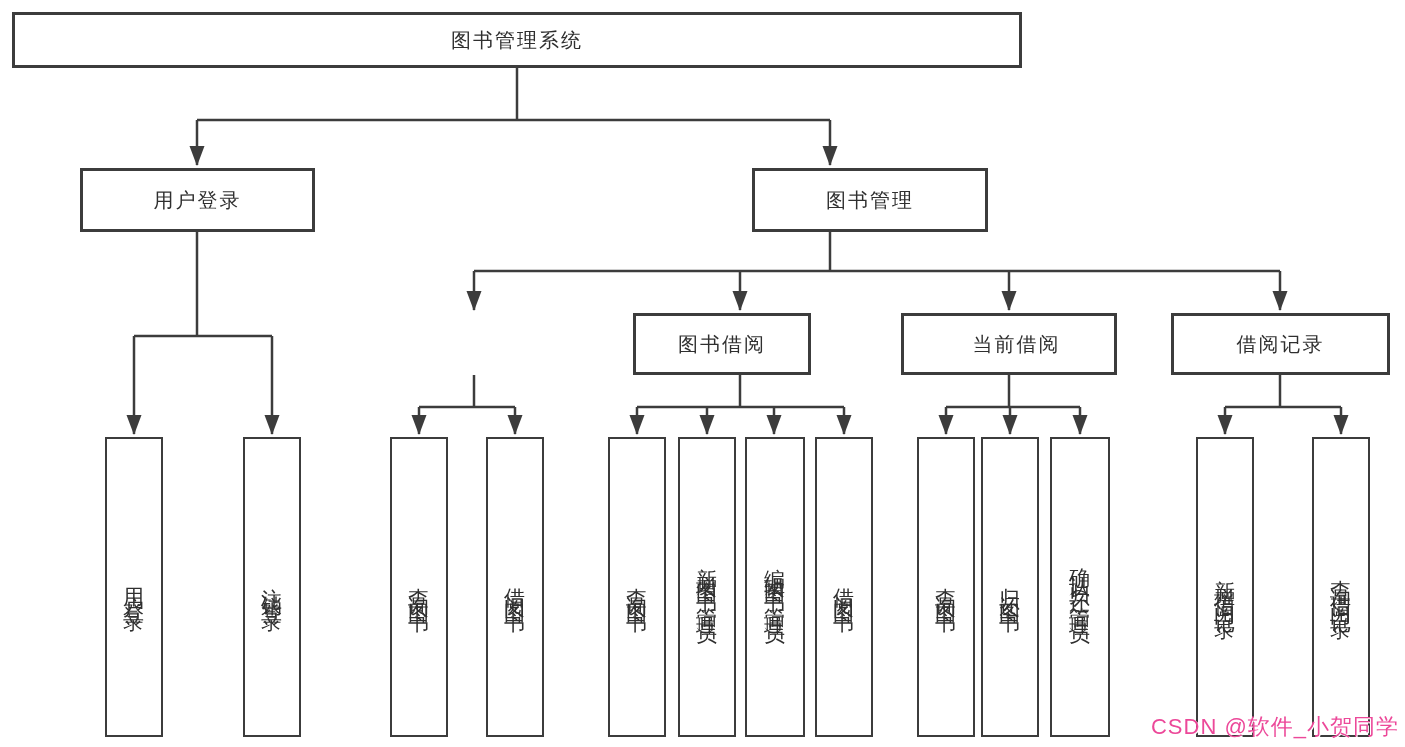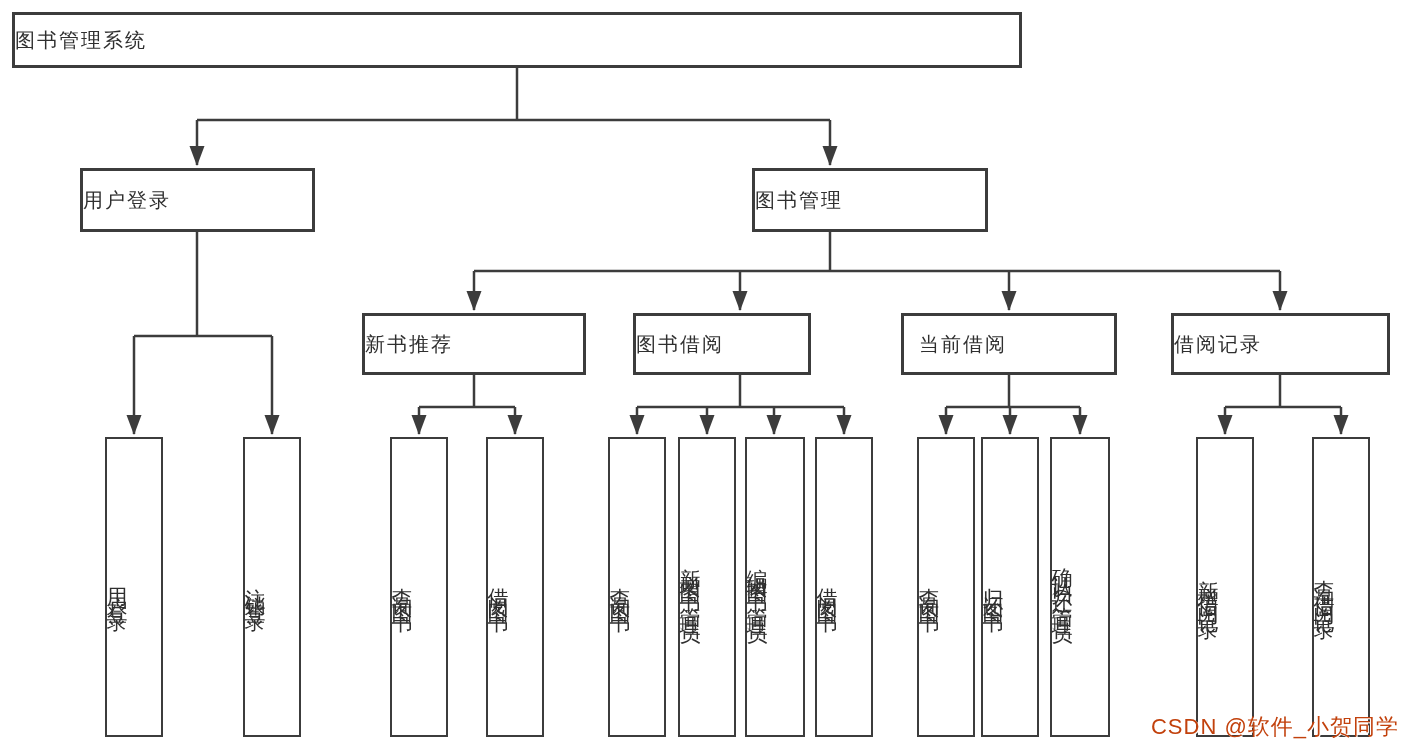"图书管理系统" .node { justify-content: flex-start -> center }
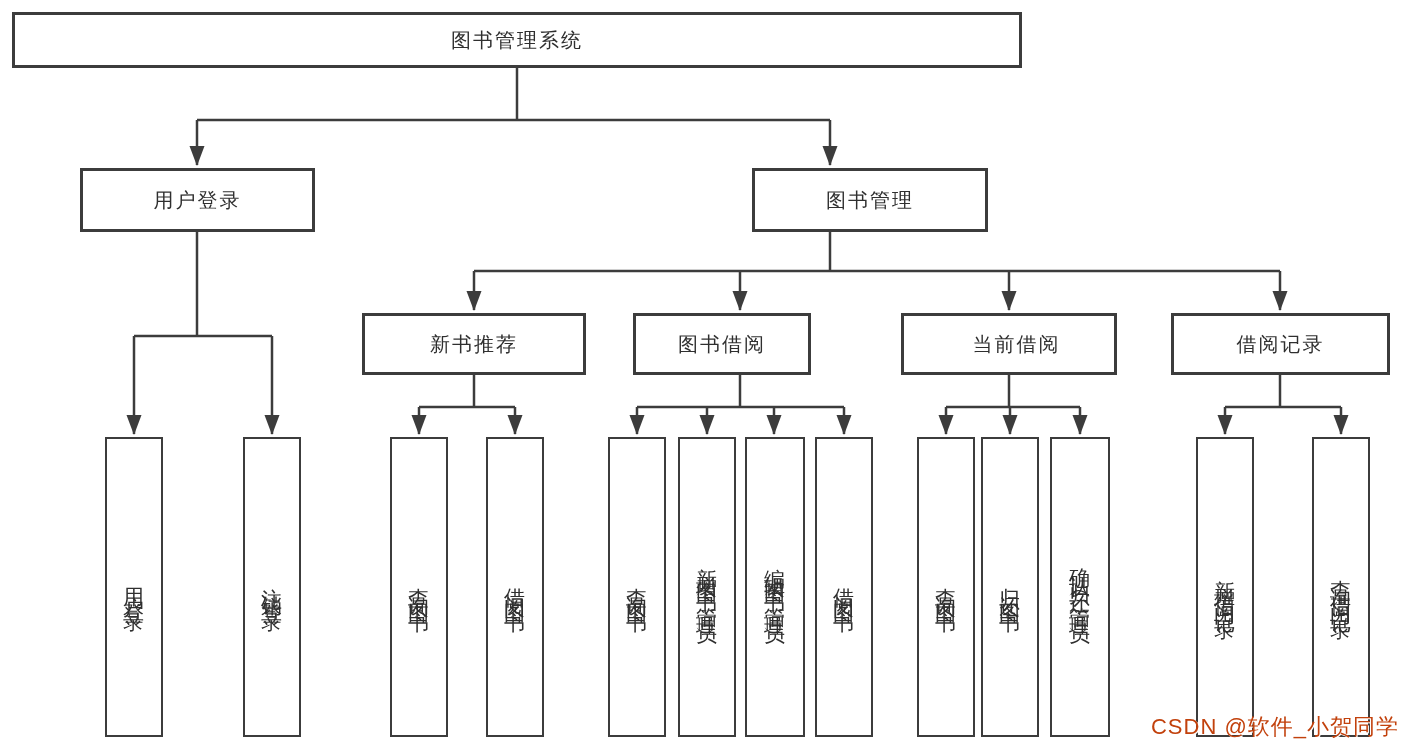"新书推荐" div.node { html: <div> <span>新书推荐</span> </div> -> none }
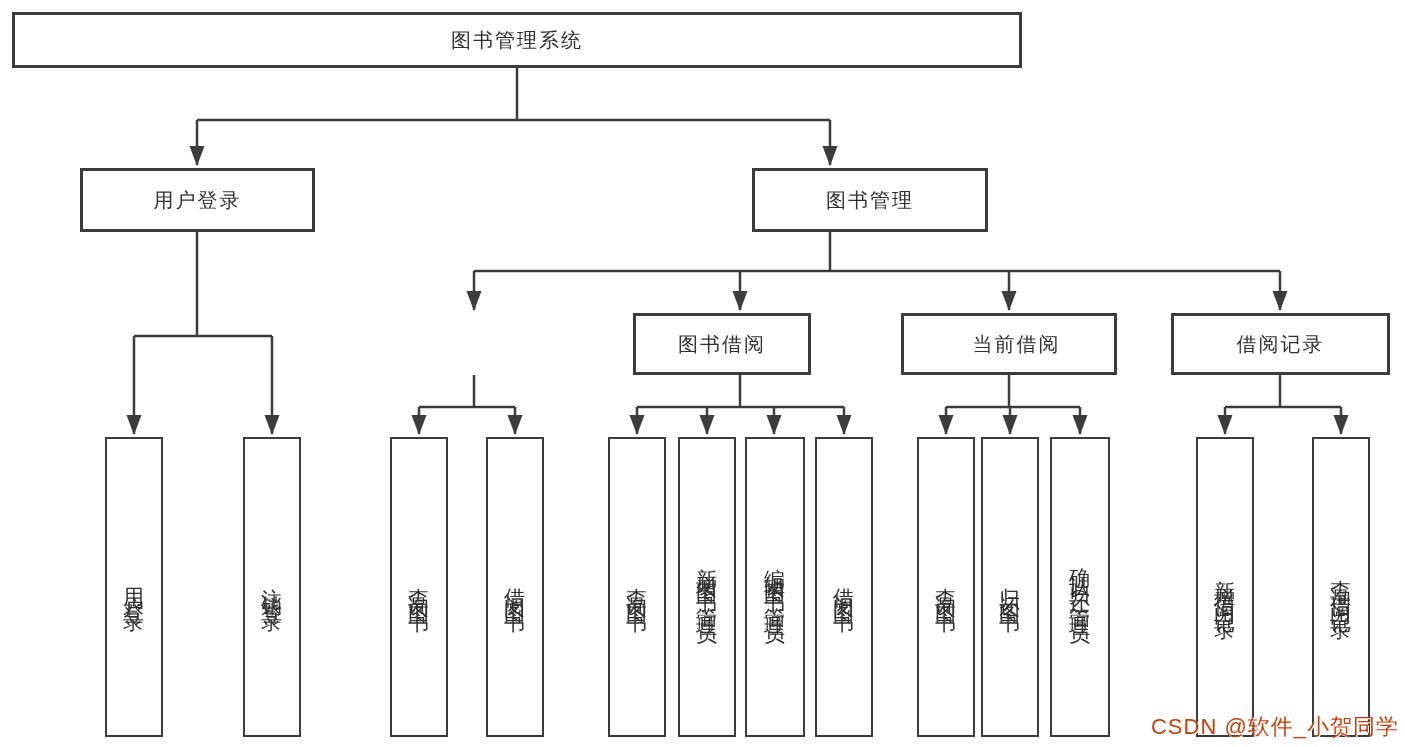"CSDN @软件_小贺同学" #watermark { color: #c2410c -> #ec4899 }
